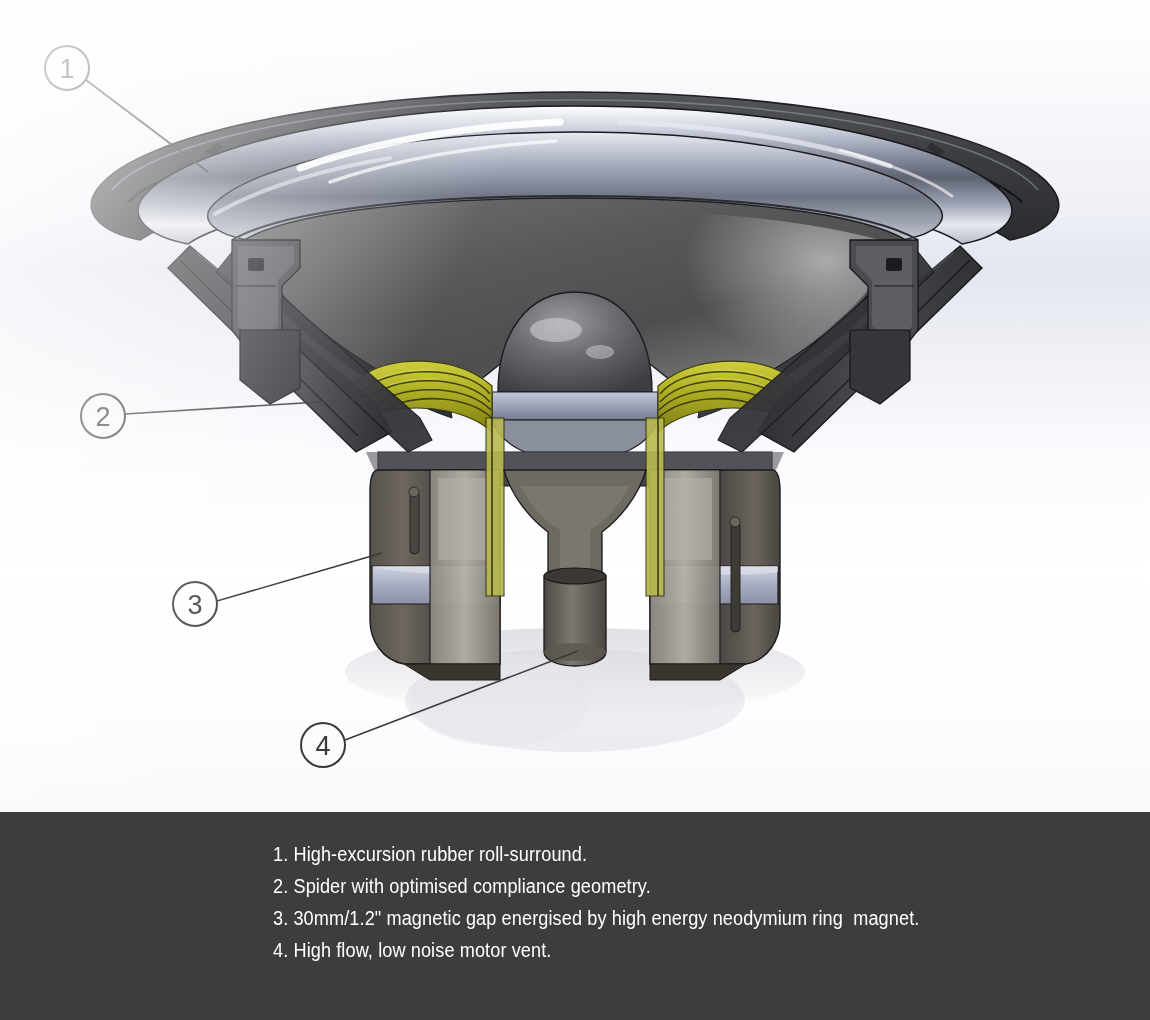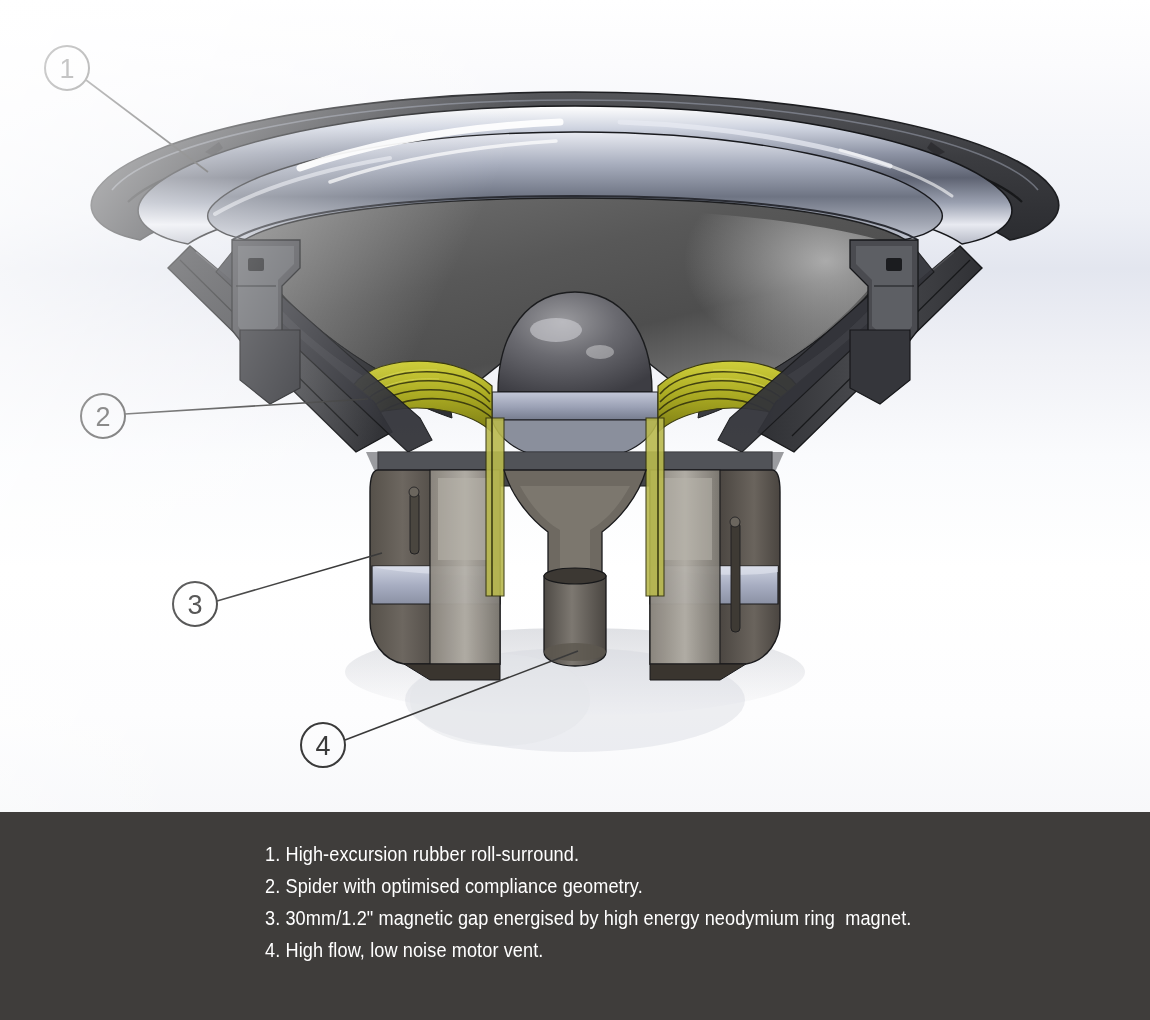"1. High-excursion rubber roll-surround." #caption ul { left: 265px -> 273px }
